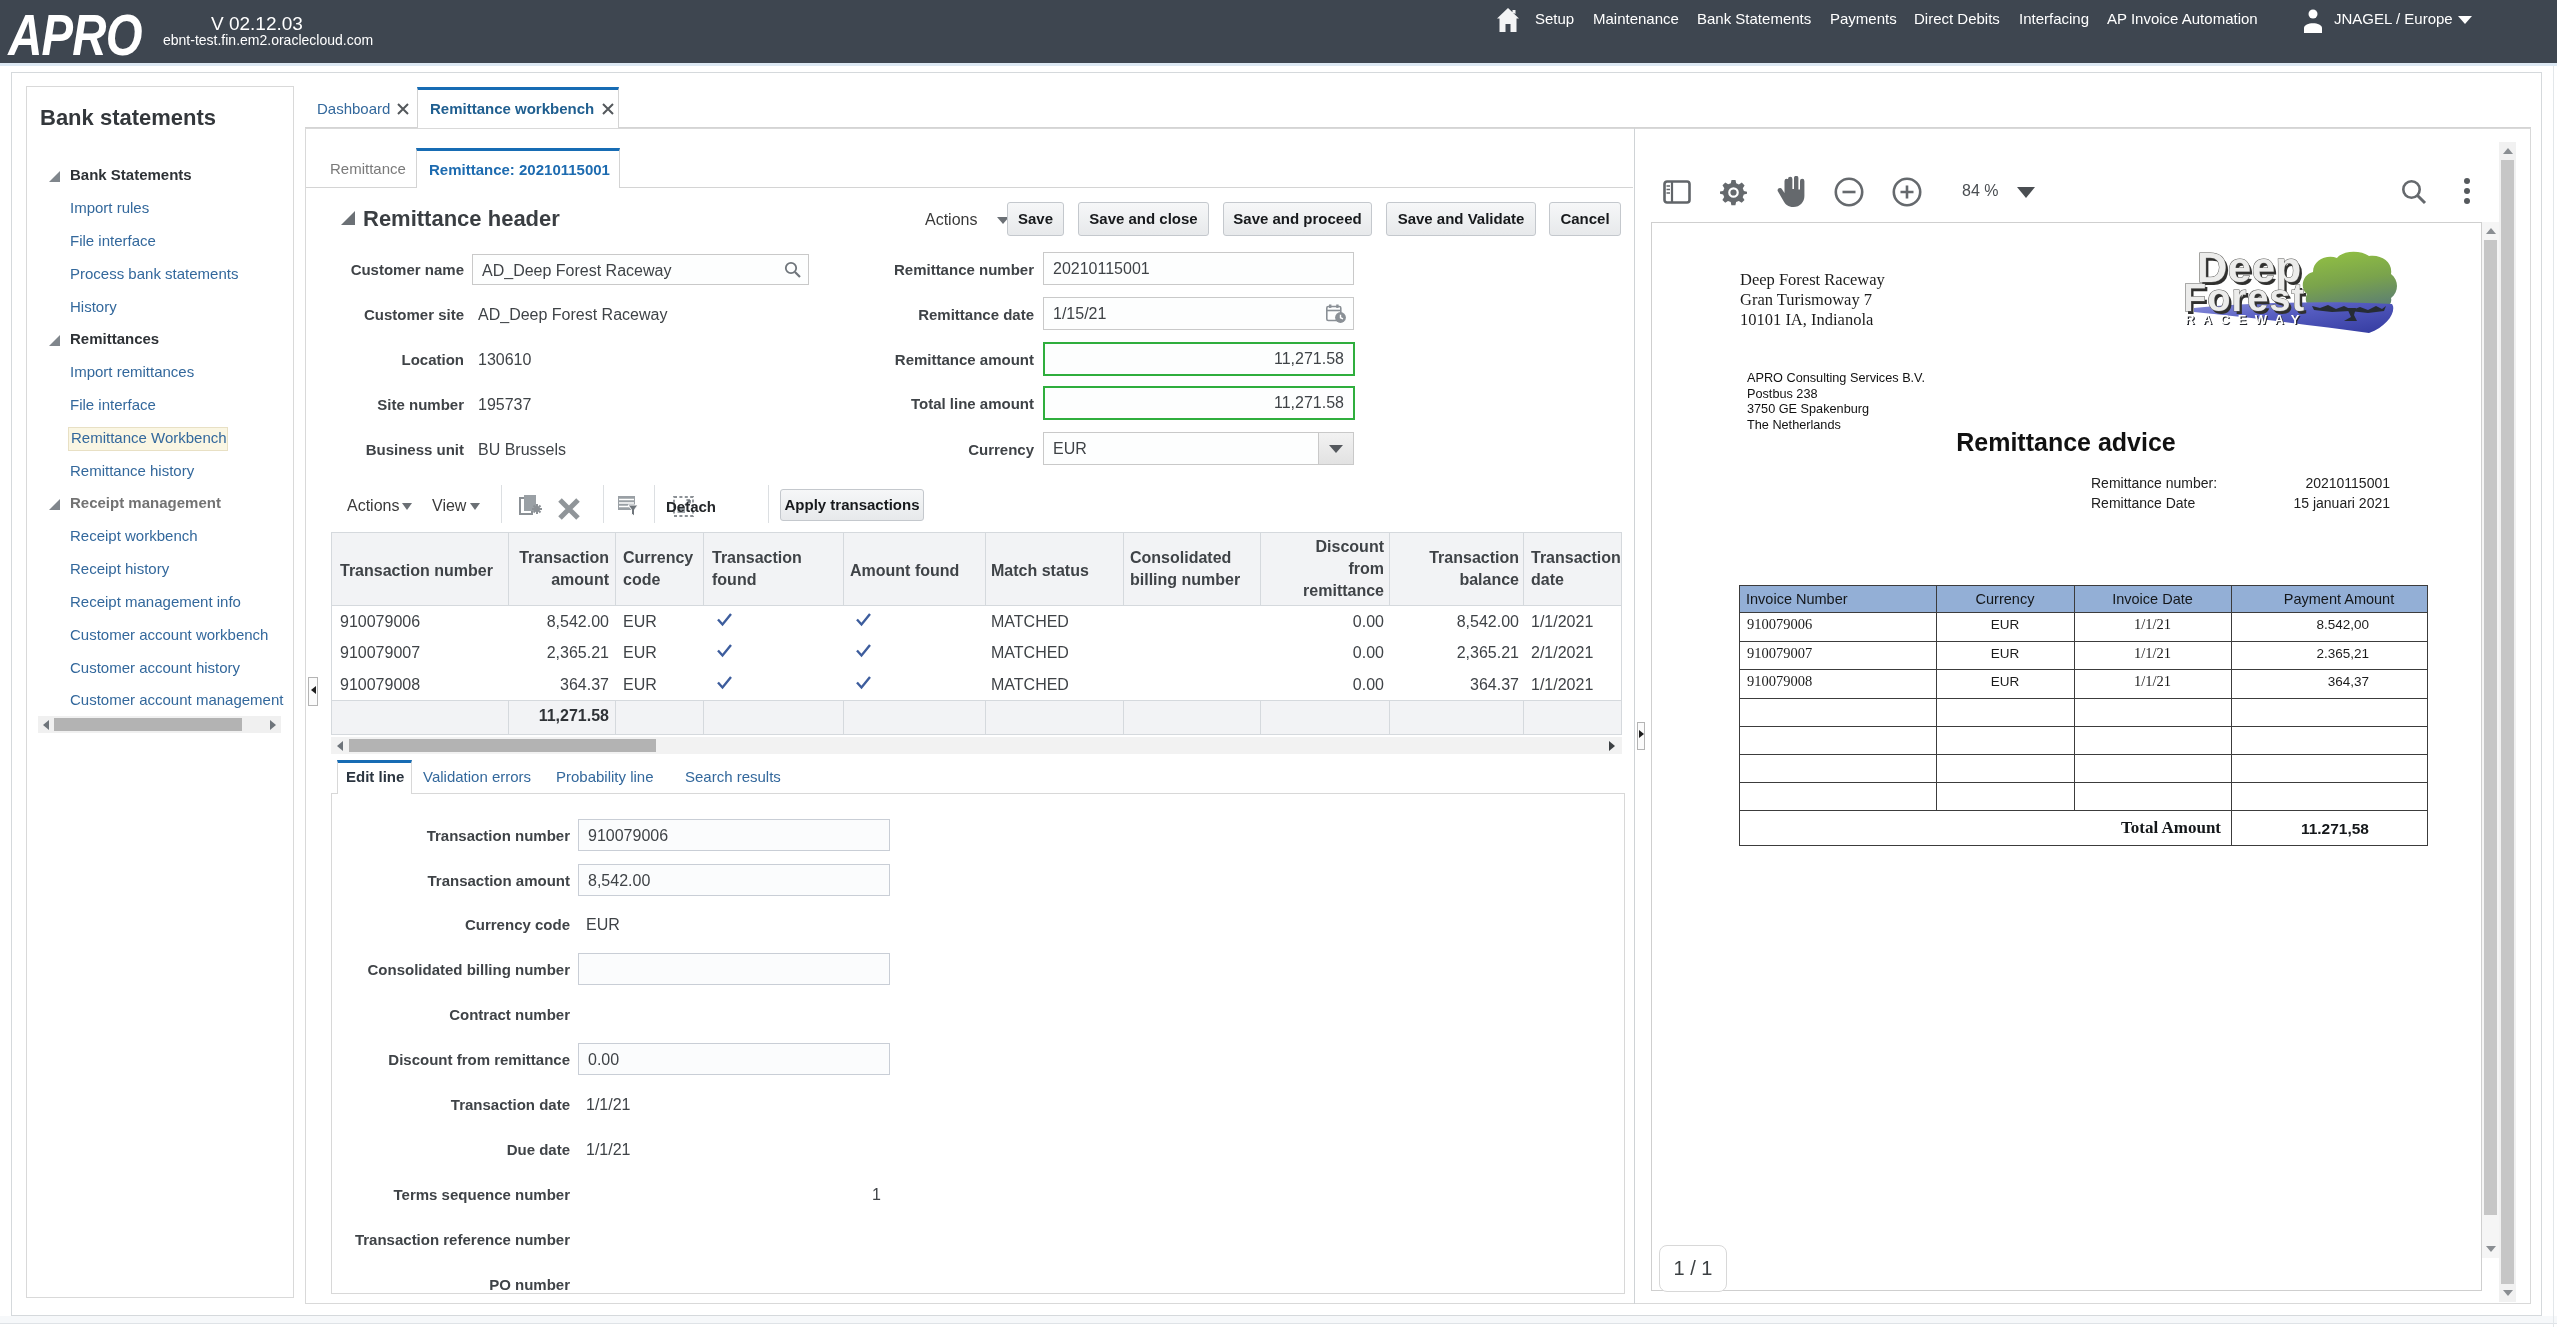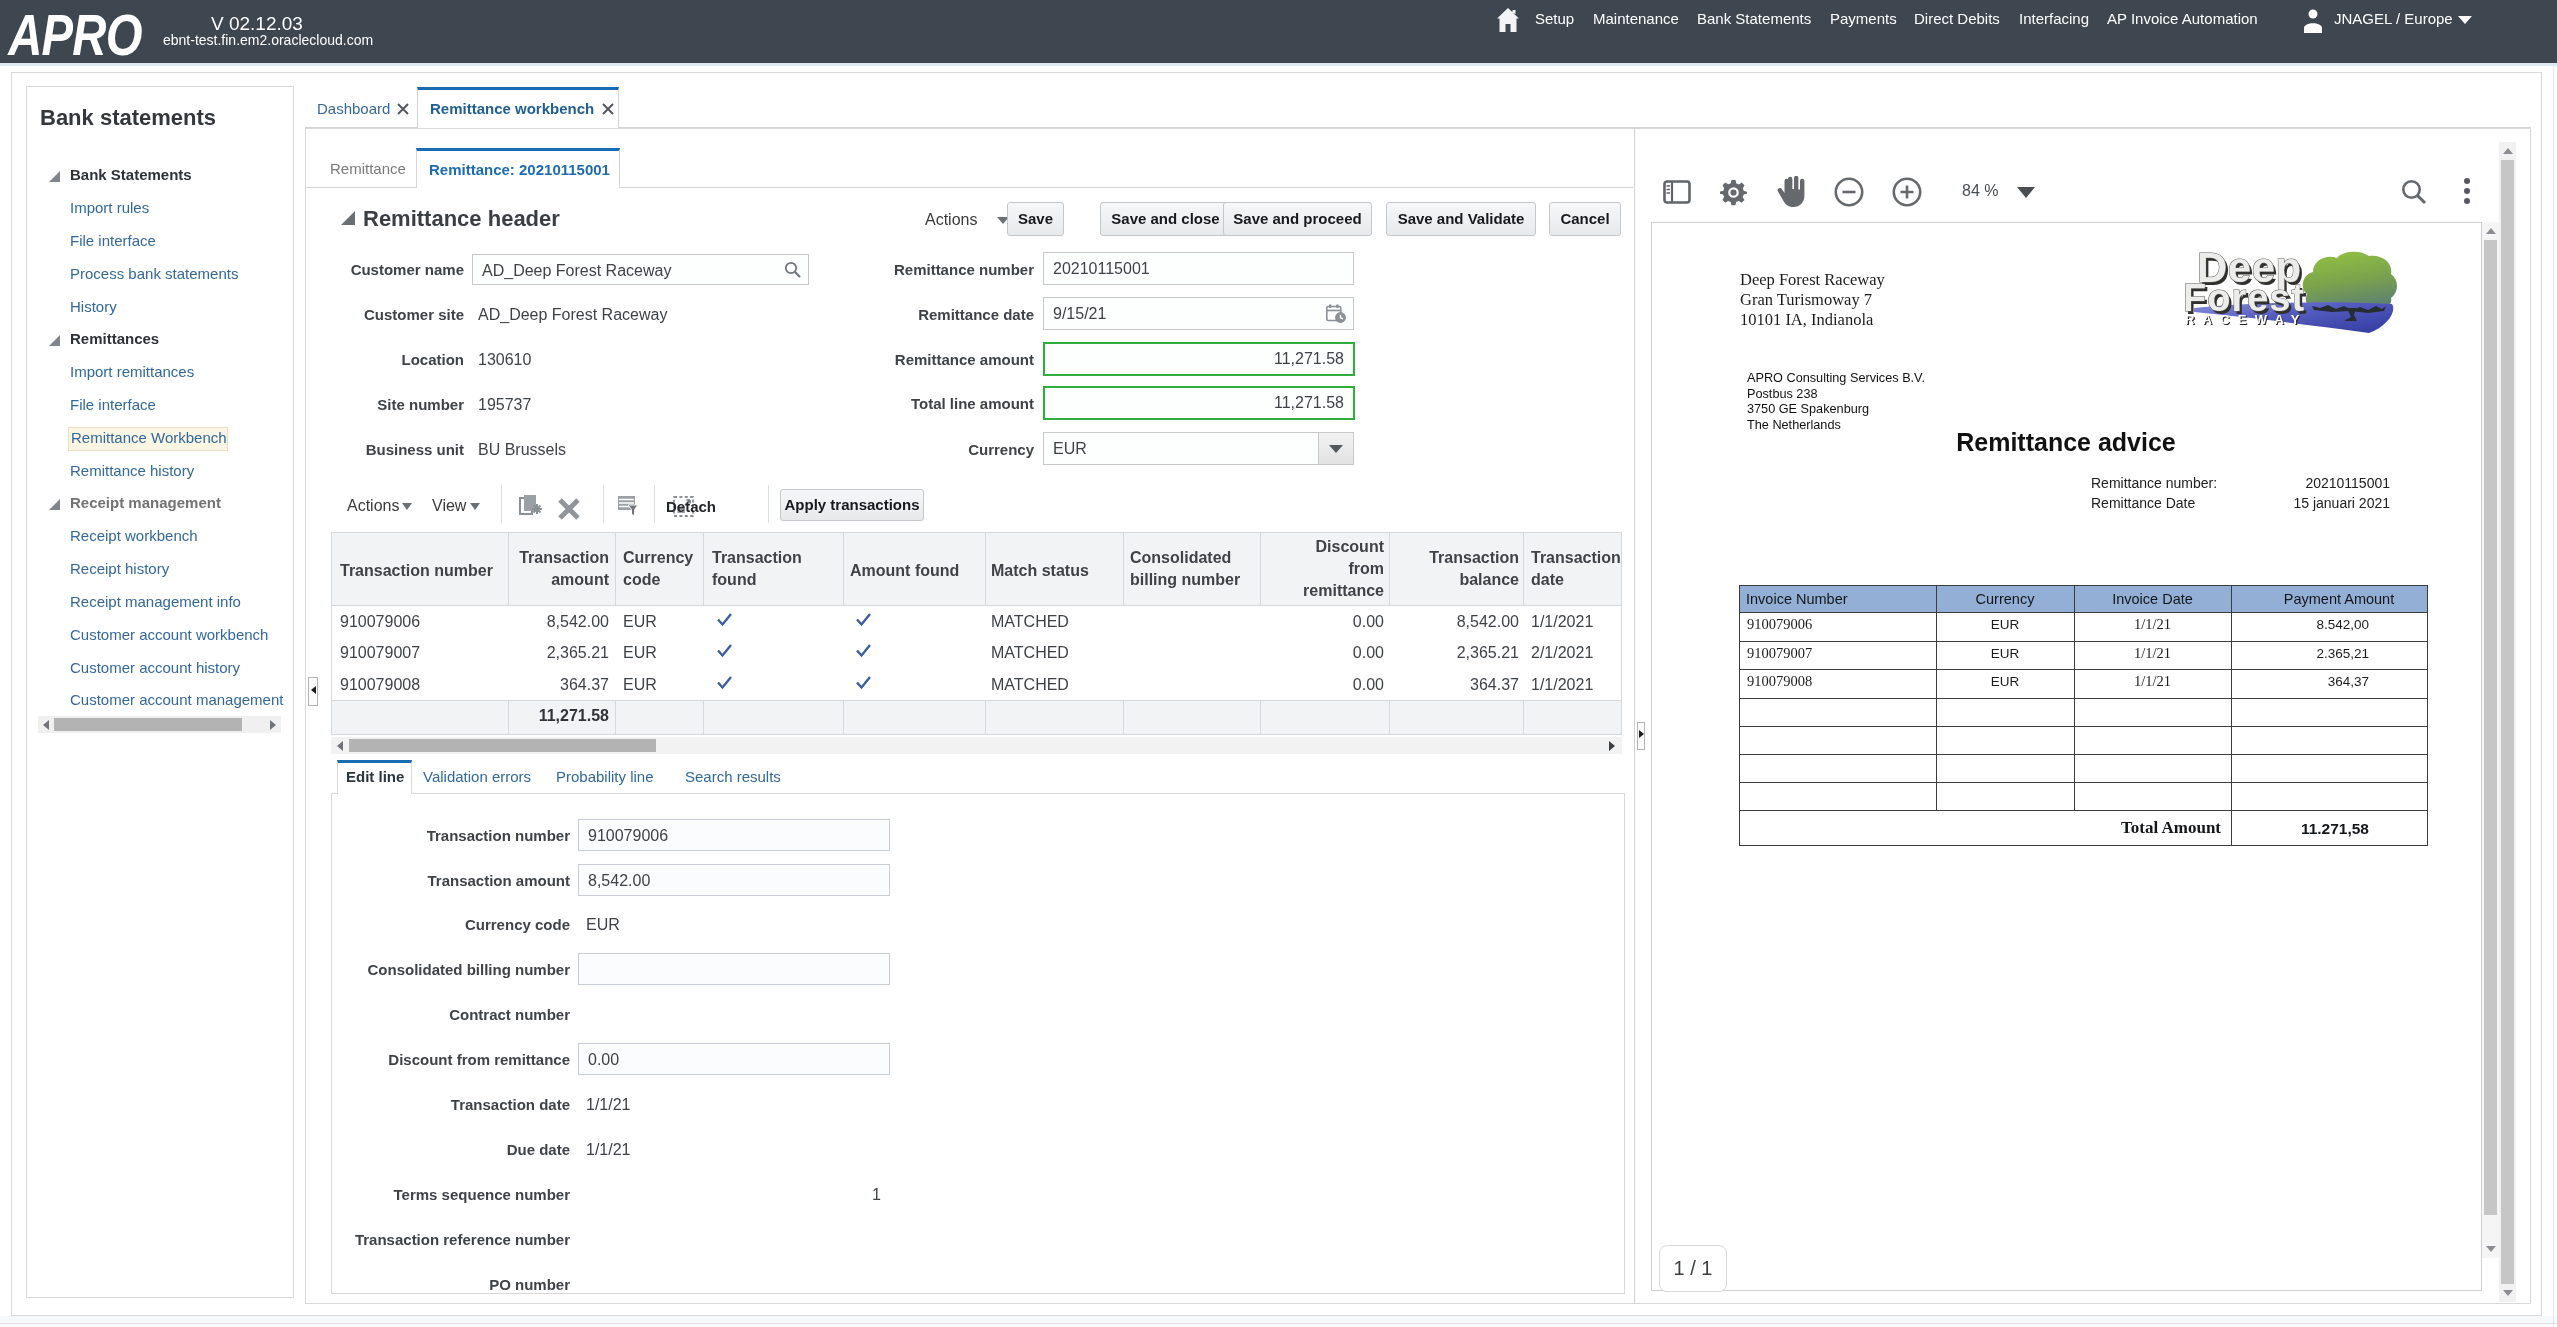"Save and close" div.btn { left: 1100px -> 1078px }
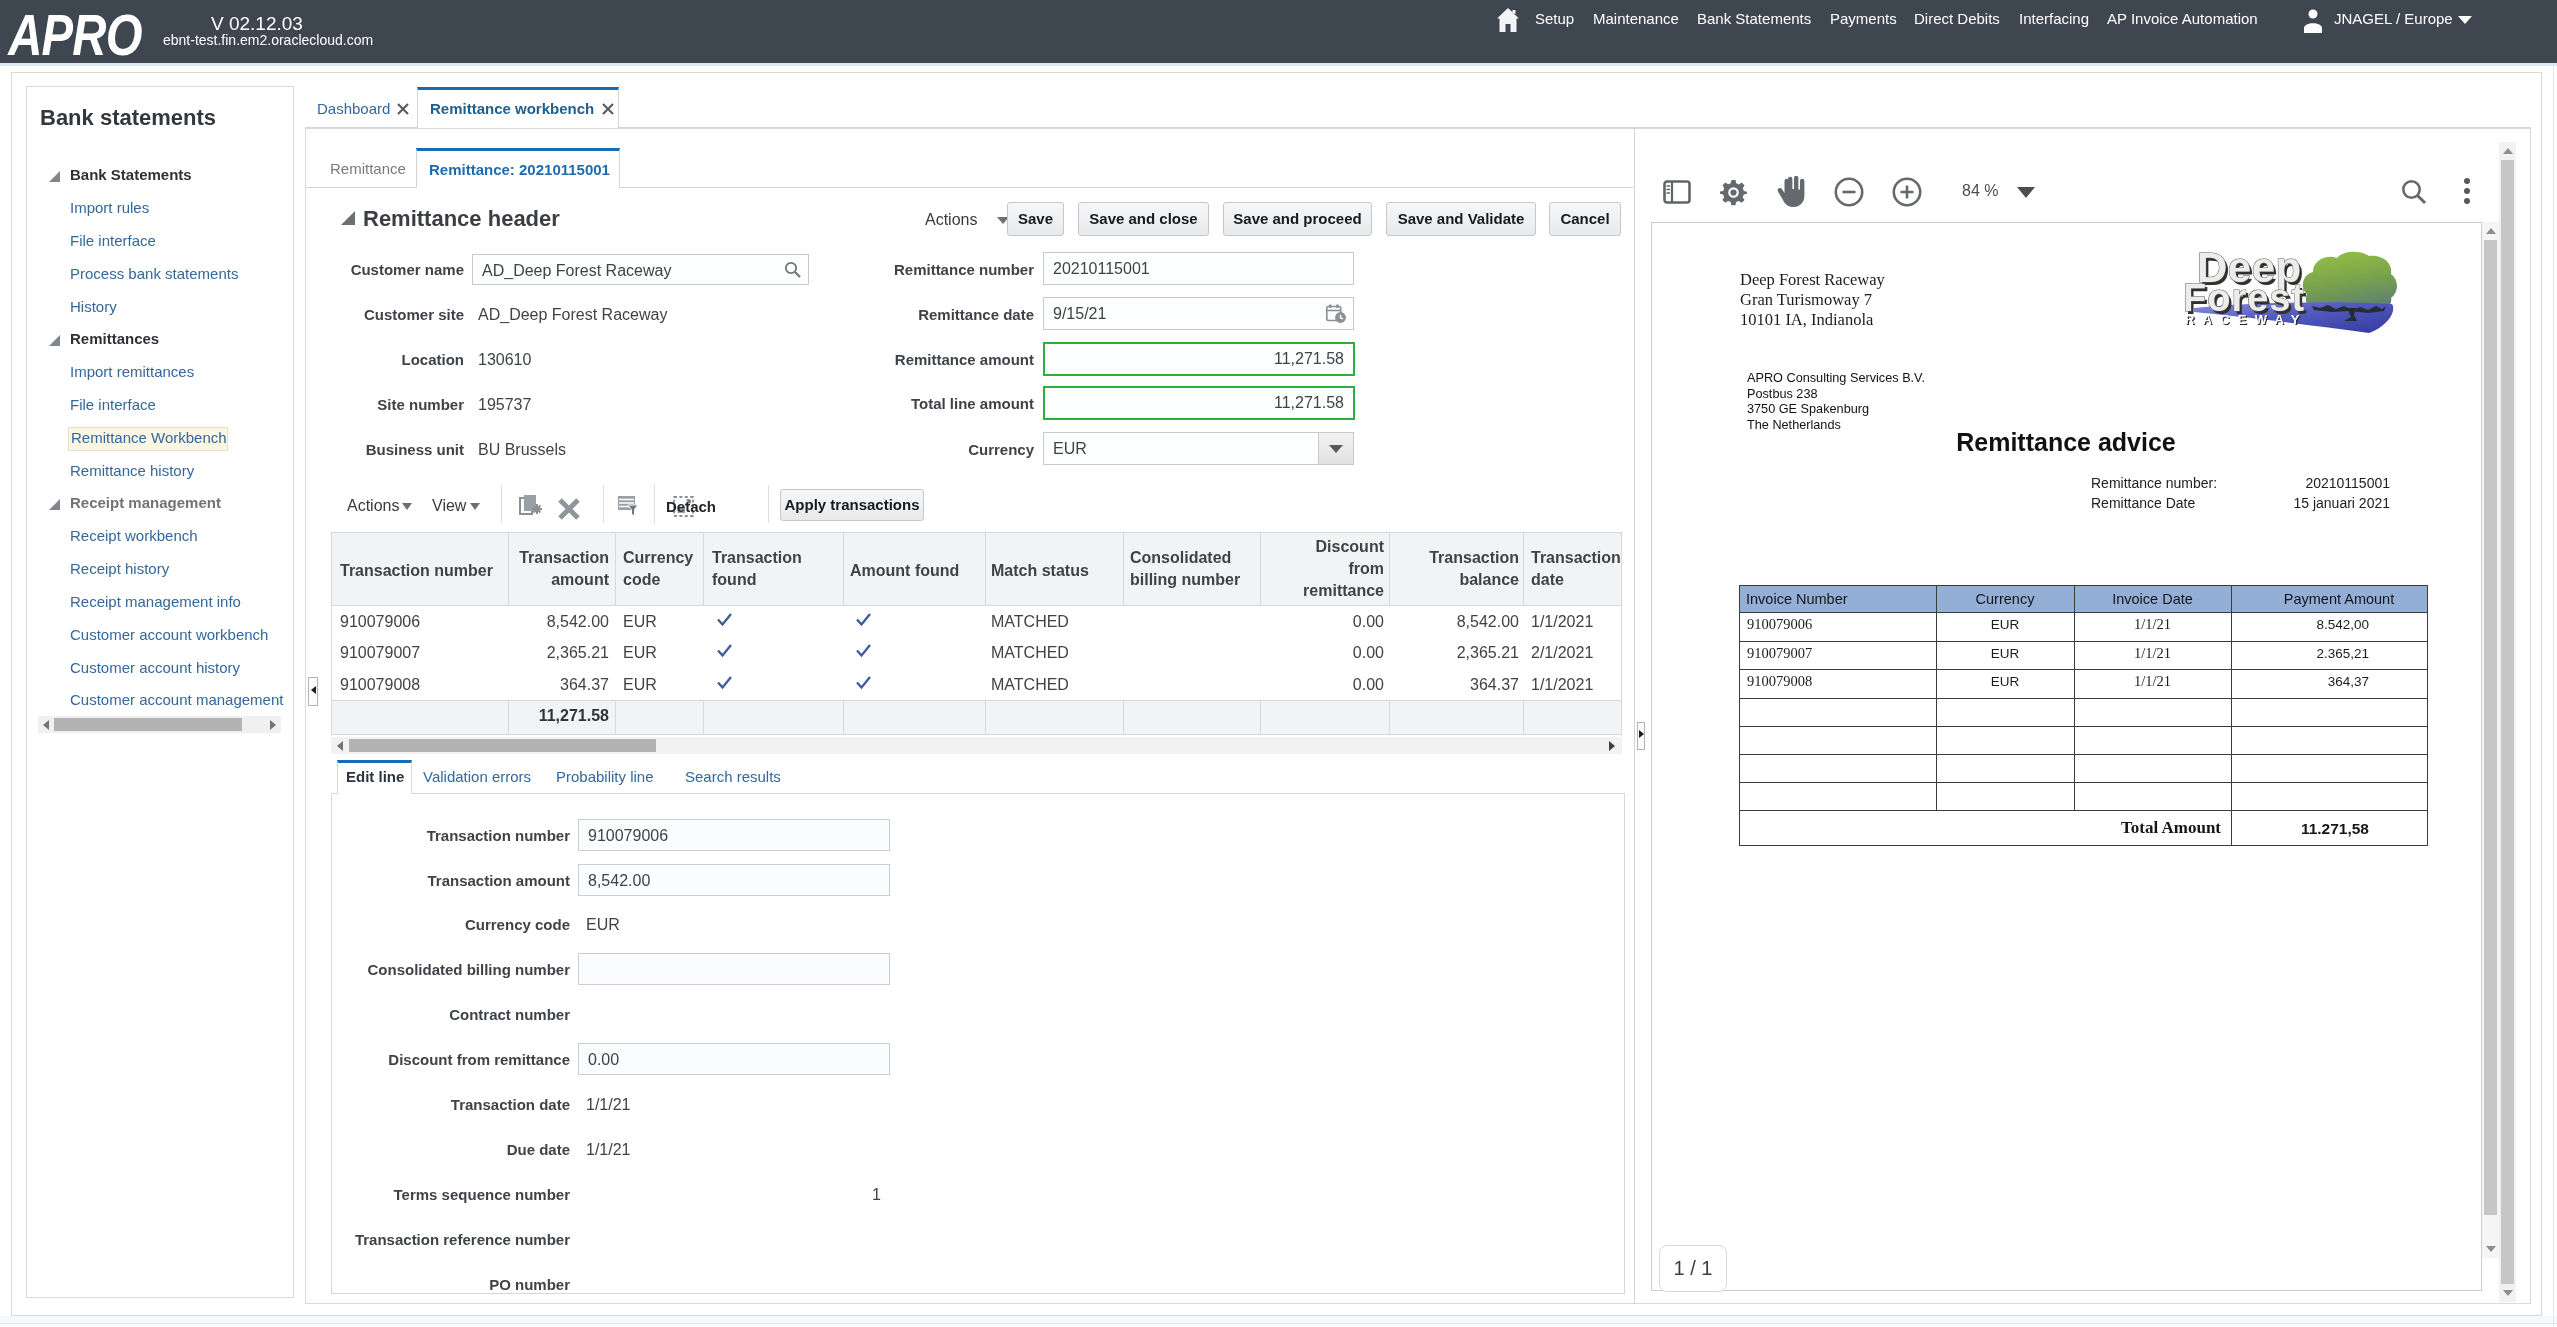"9/15/21" div.inp { text: 9/15/21 -> 1/15/21 }
